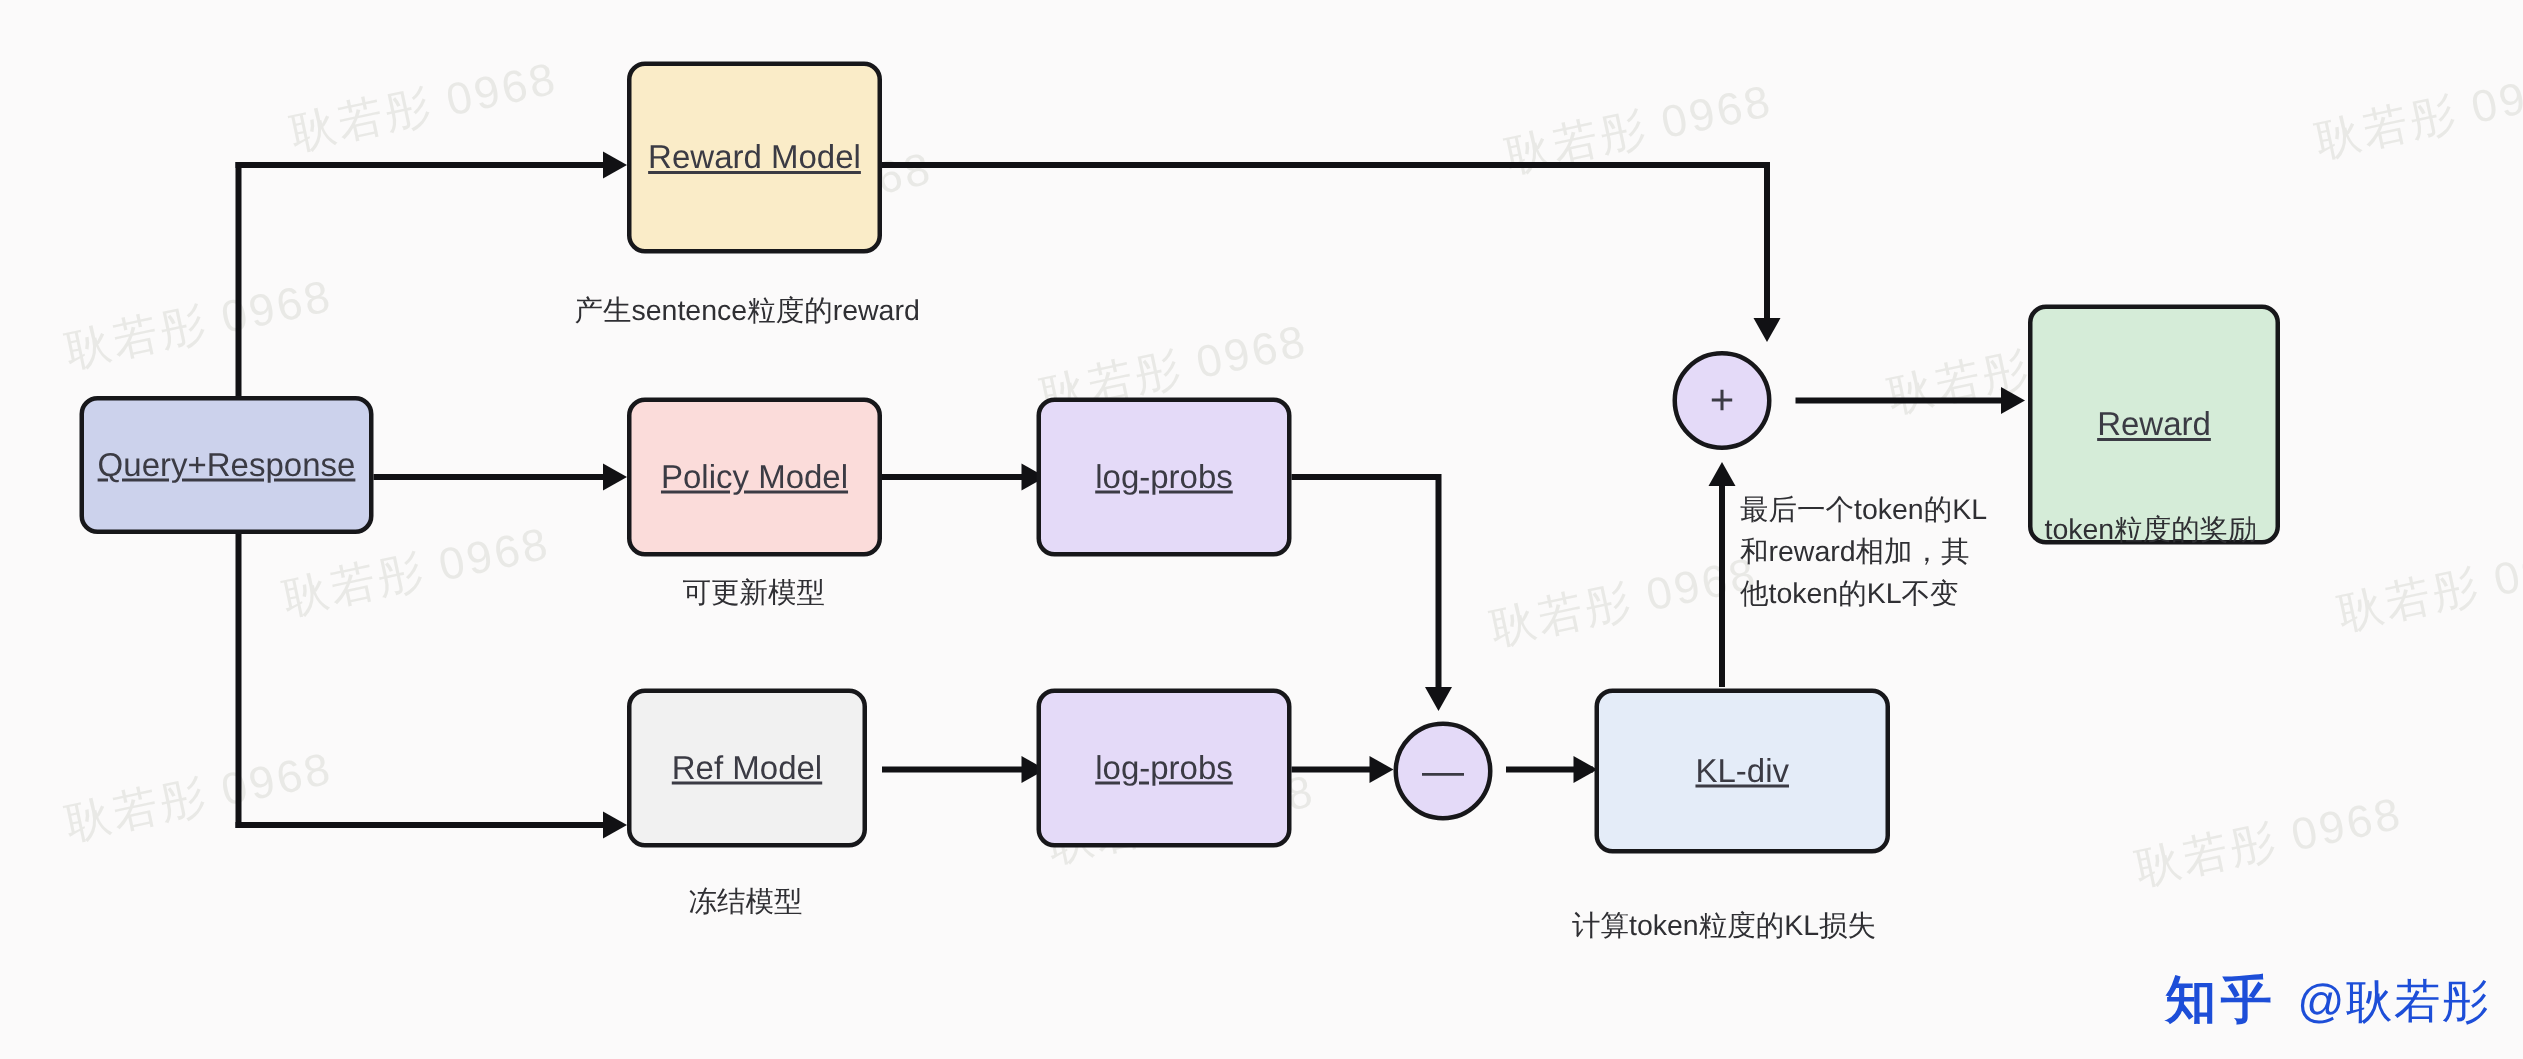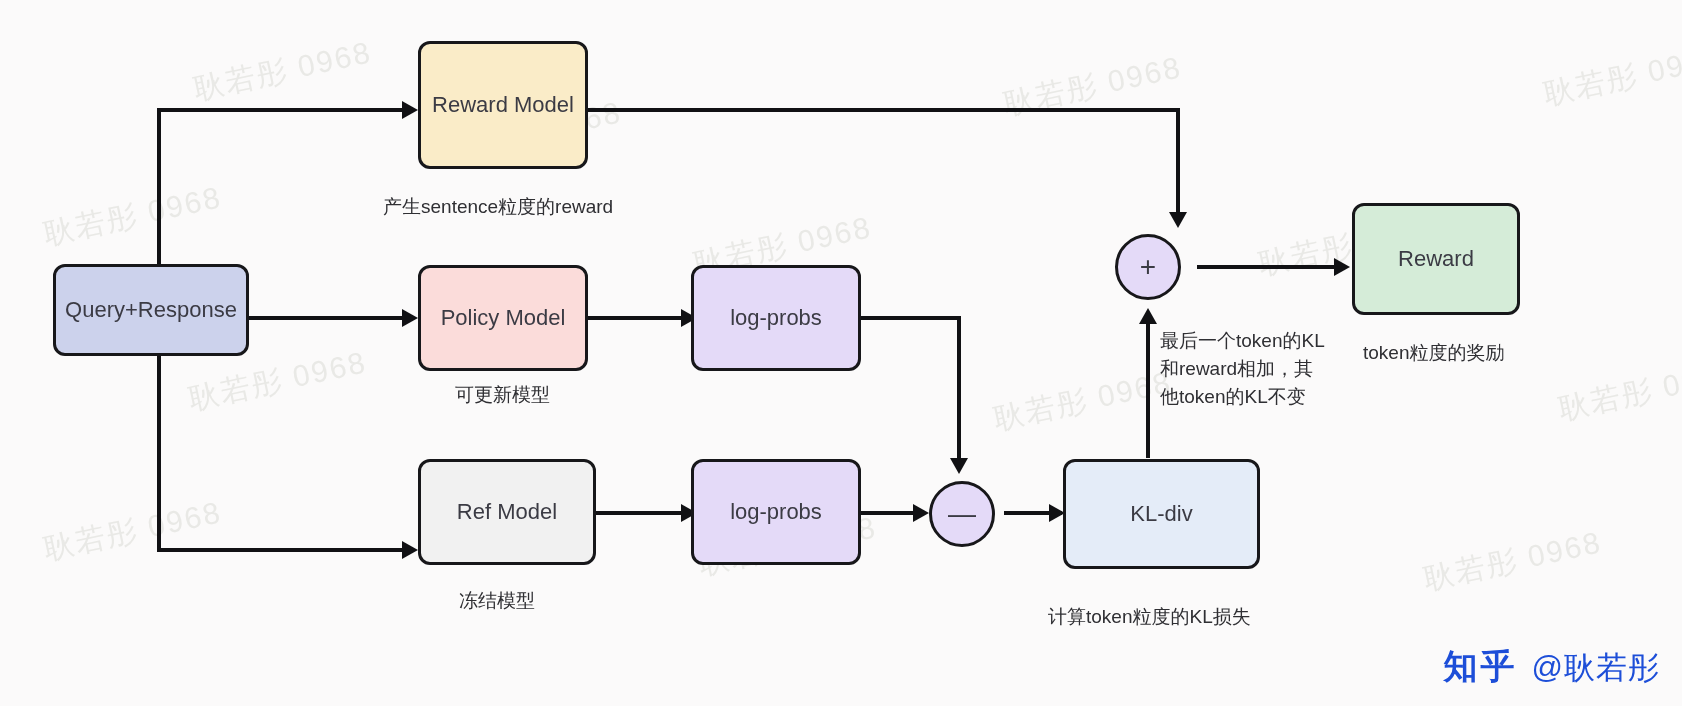"Reward Model" .node { text-decoration: none -> underline }
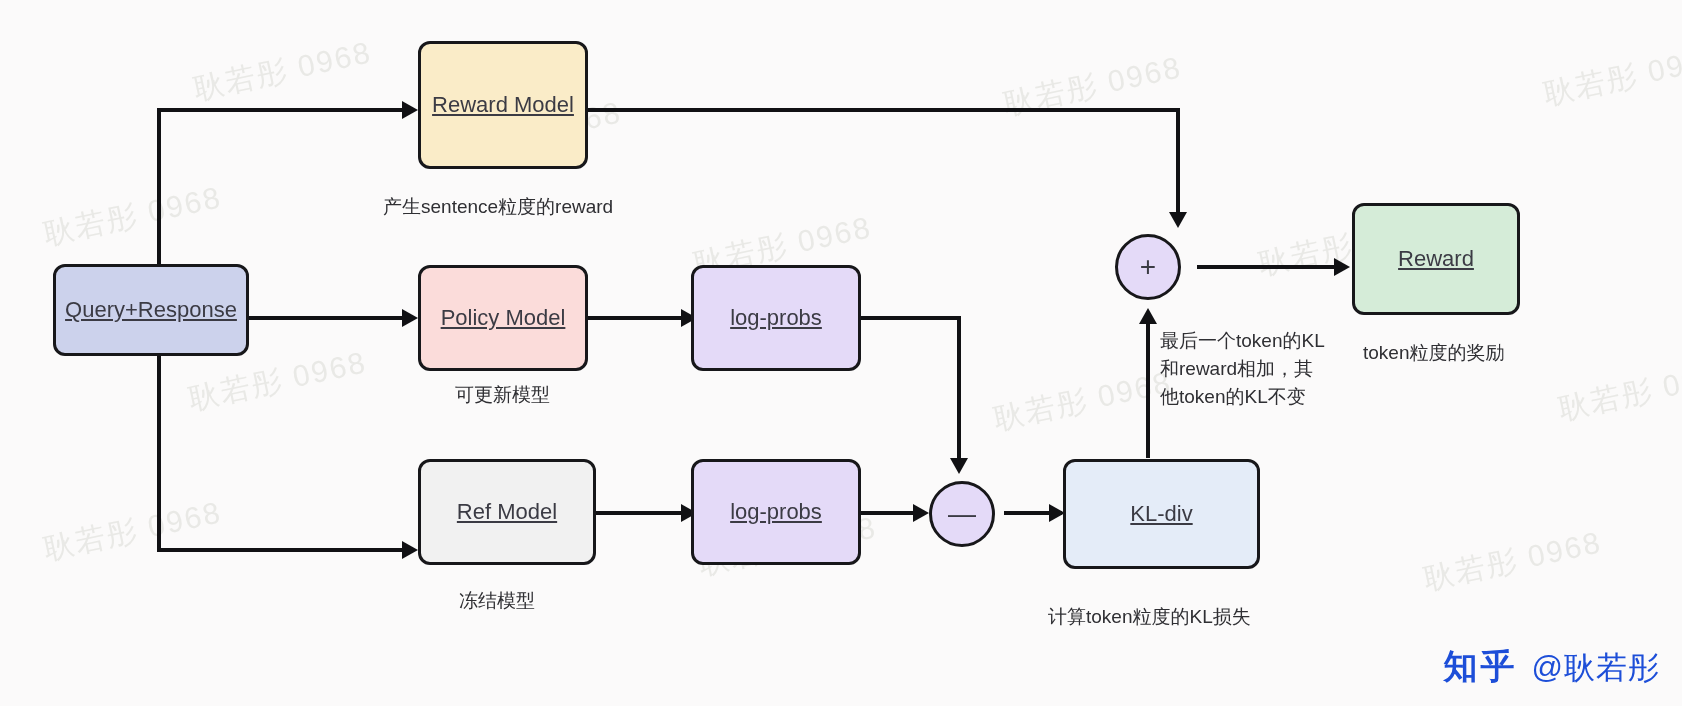"Reward" div.node { height: 112px -> 160px }
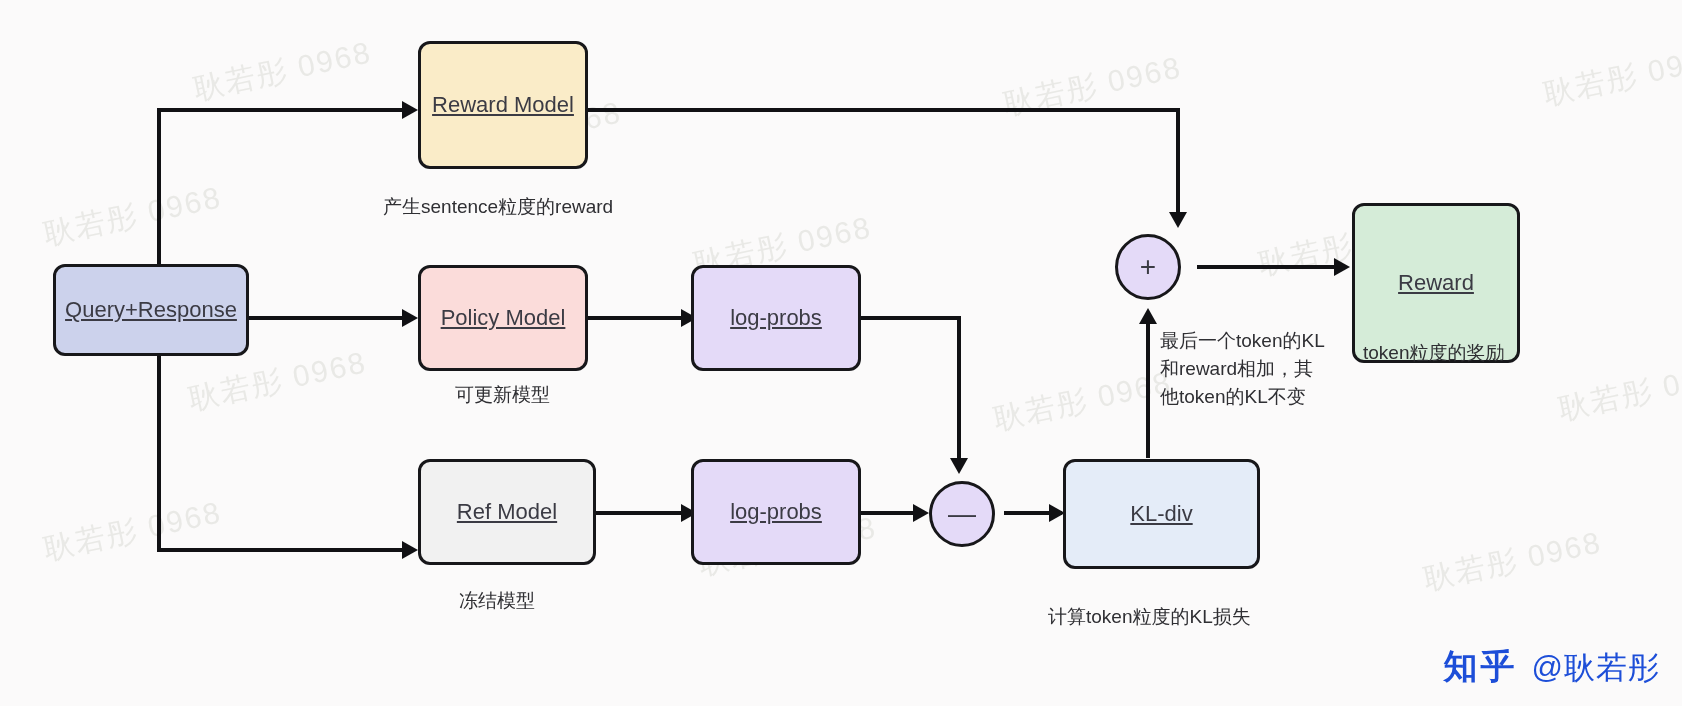"Ref Model" div.node { width: 178px -> 160px }
